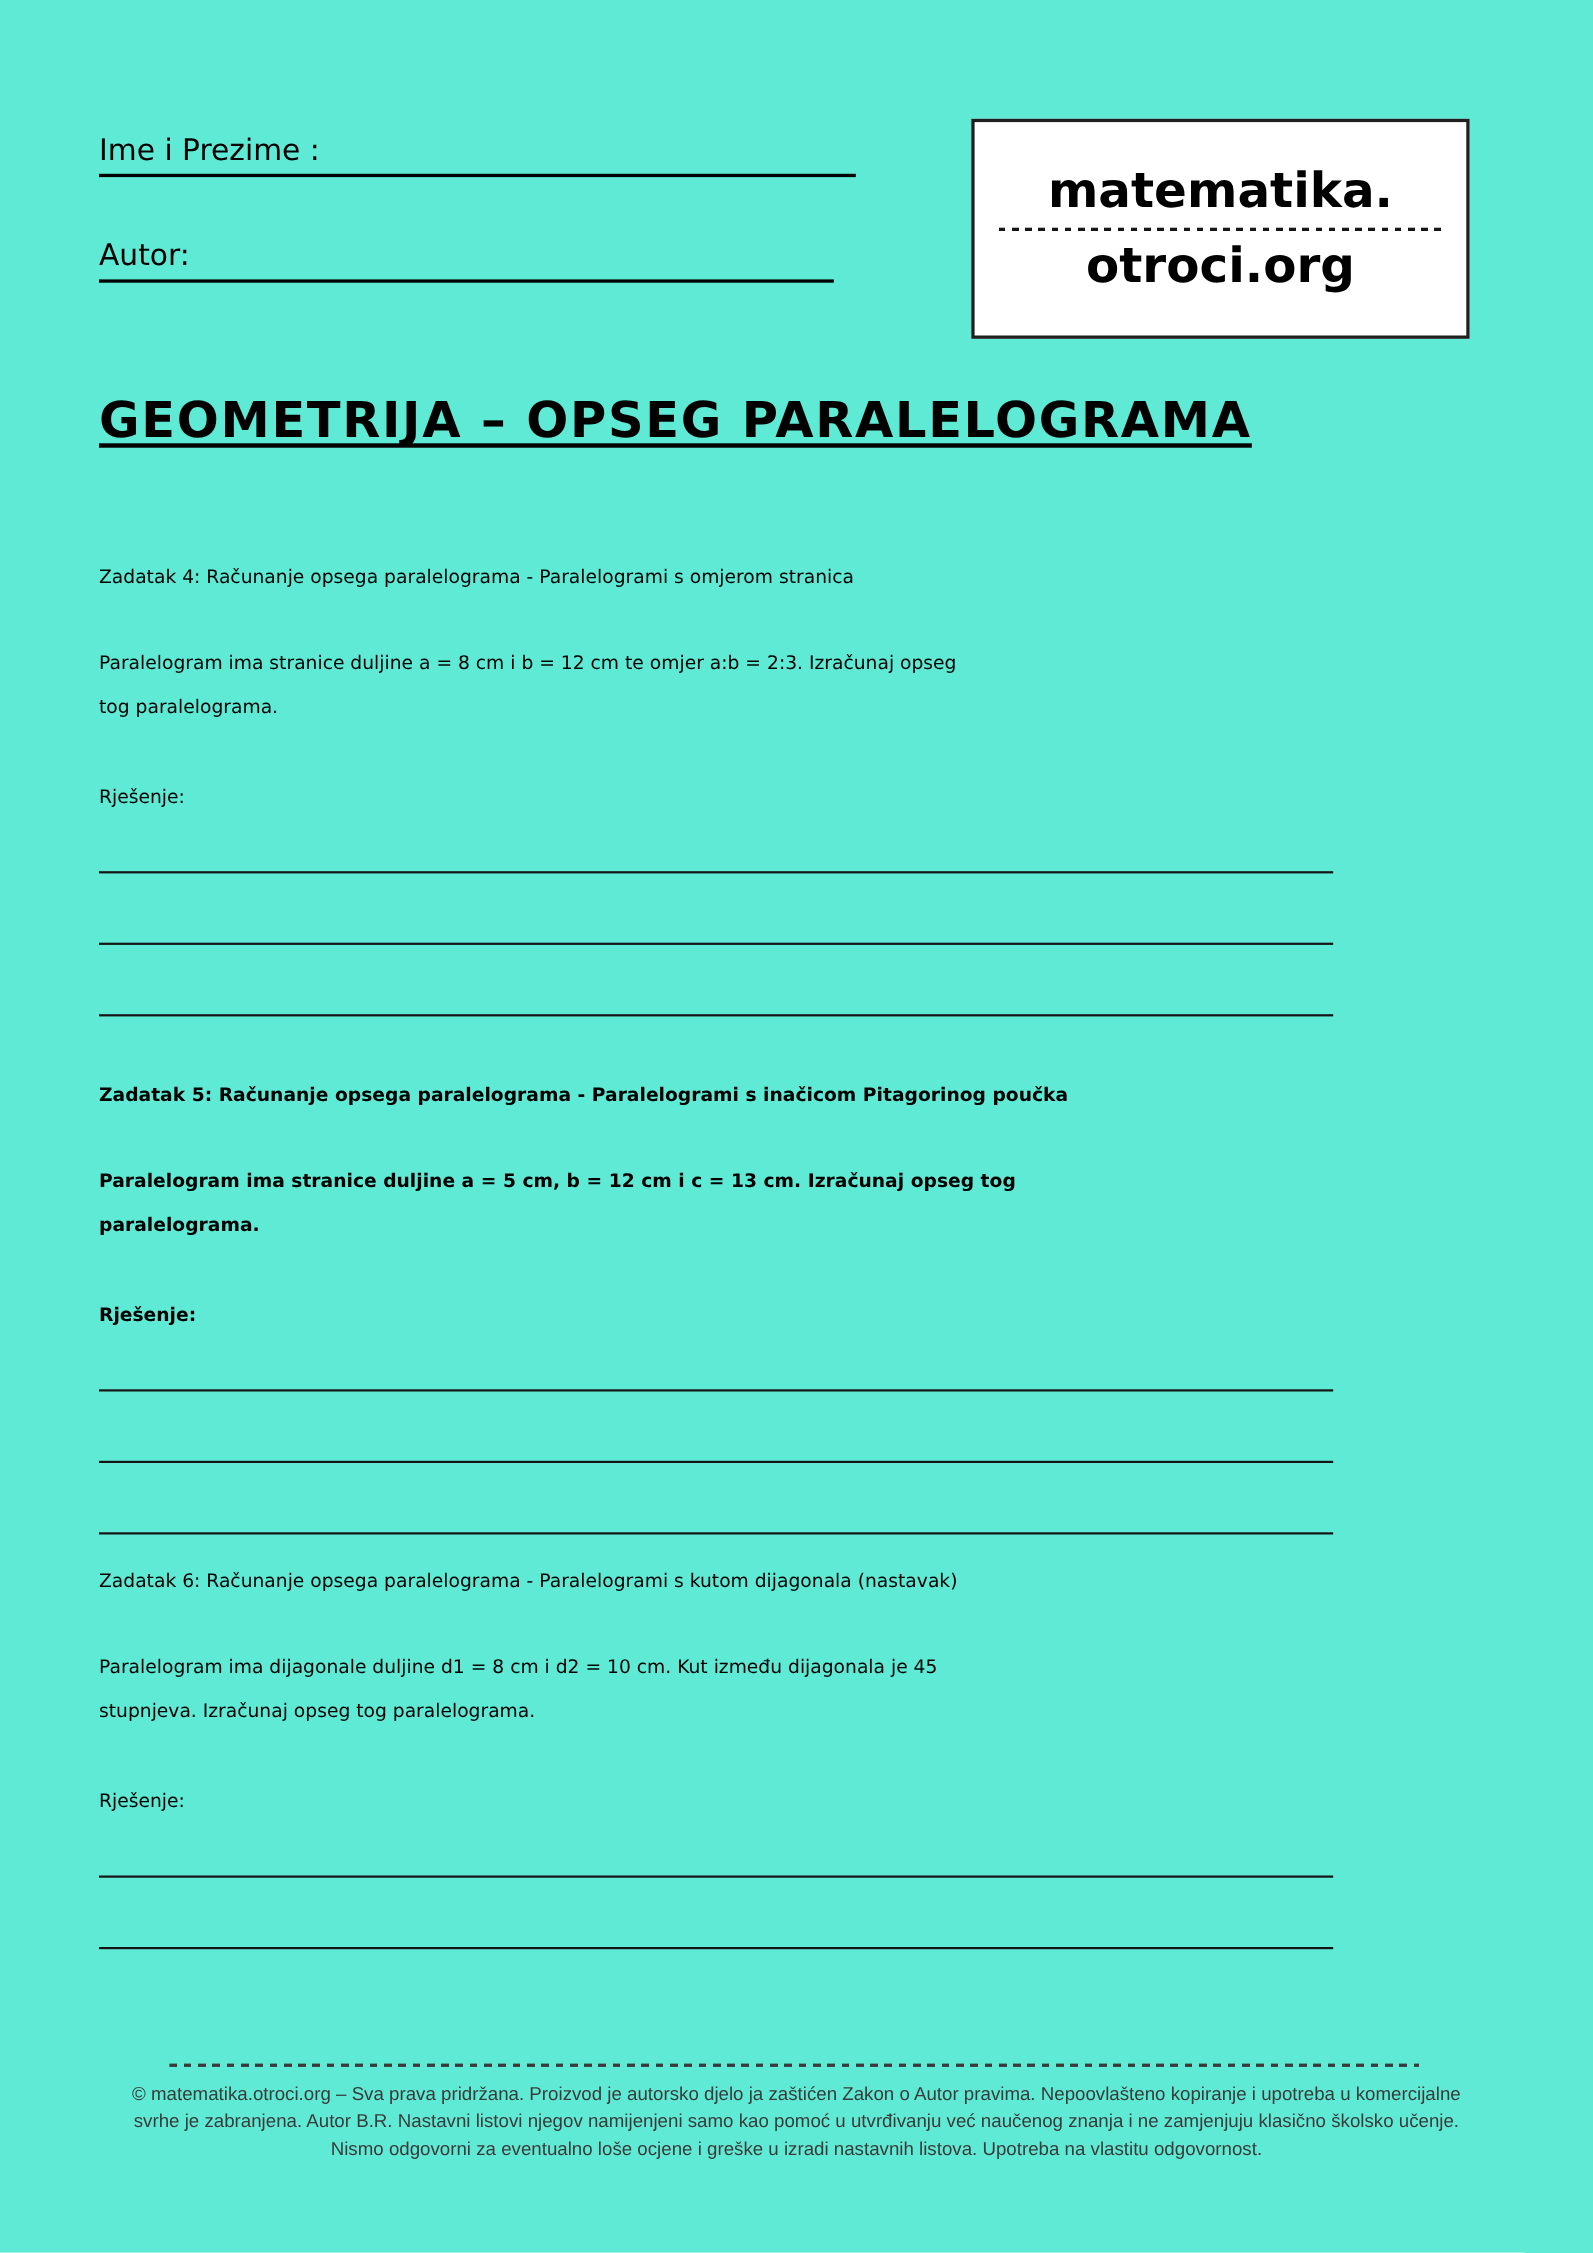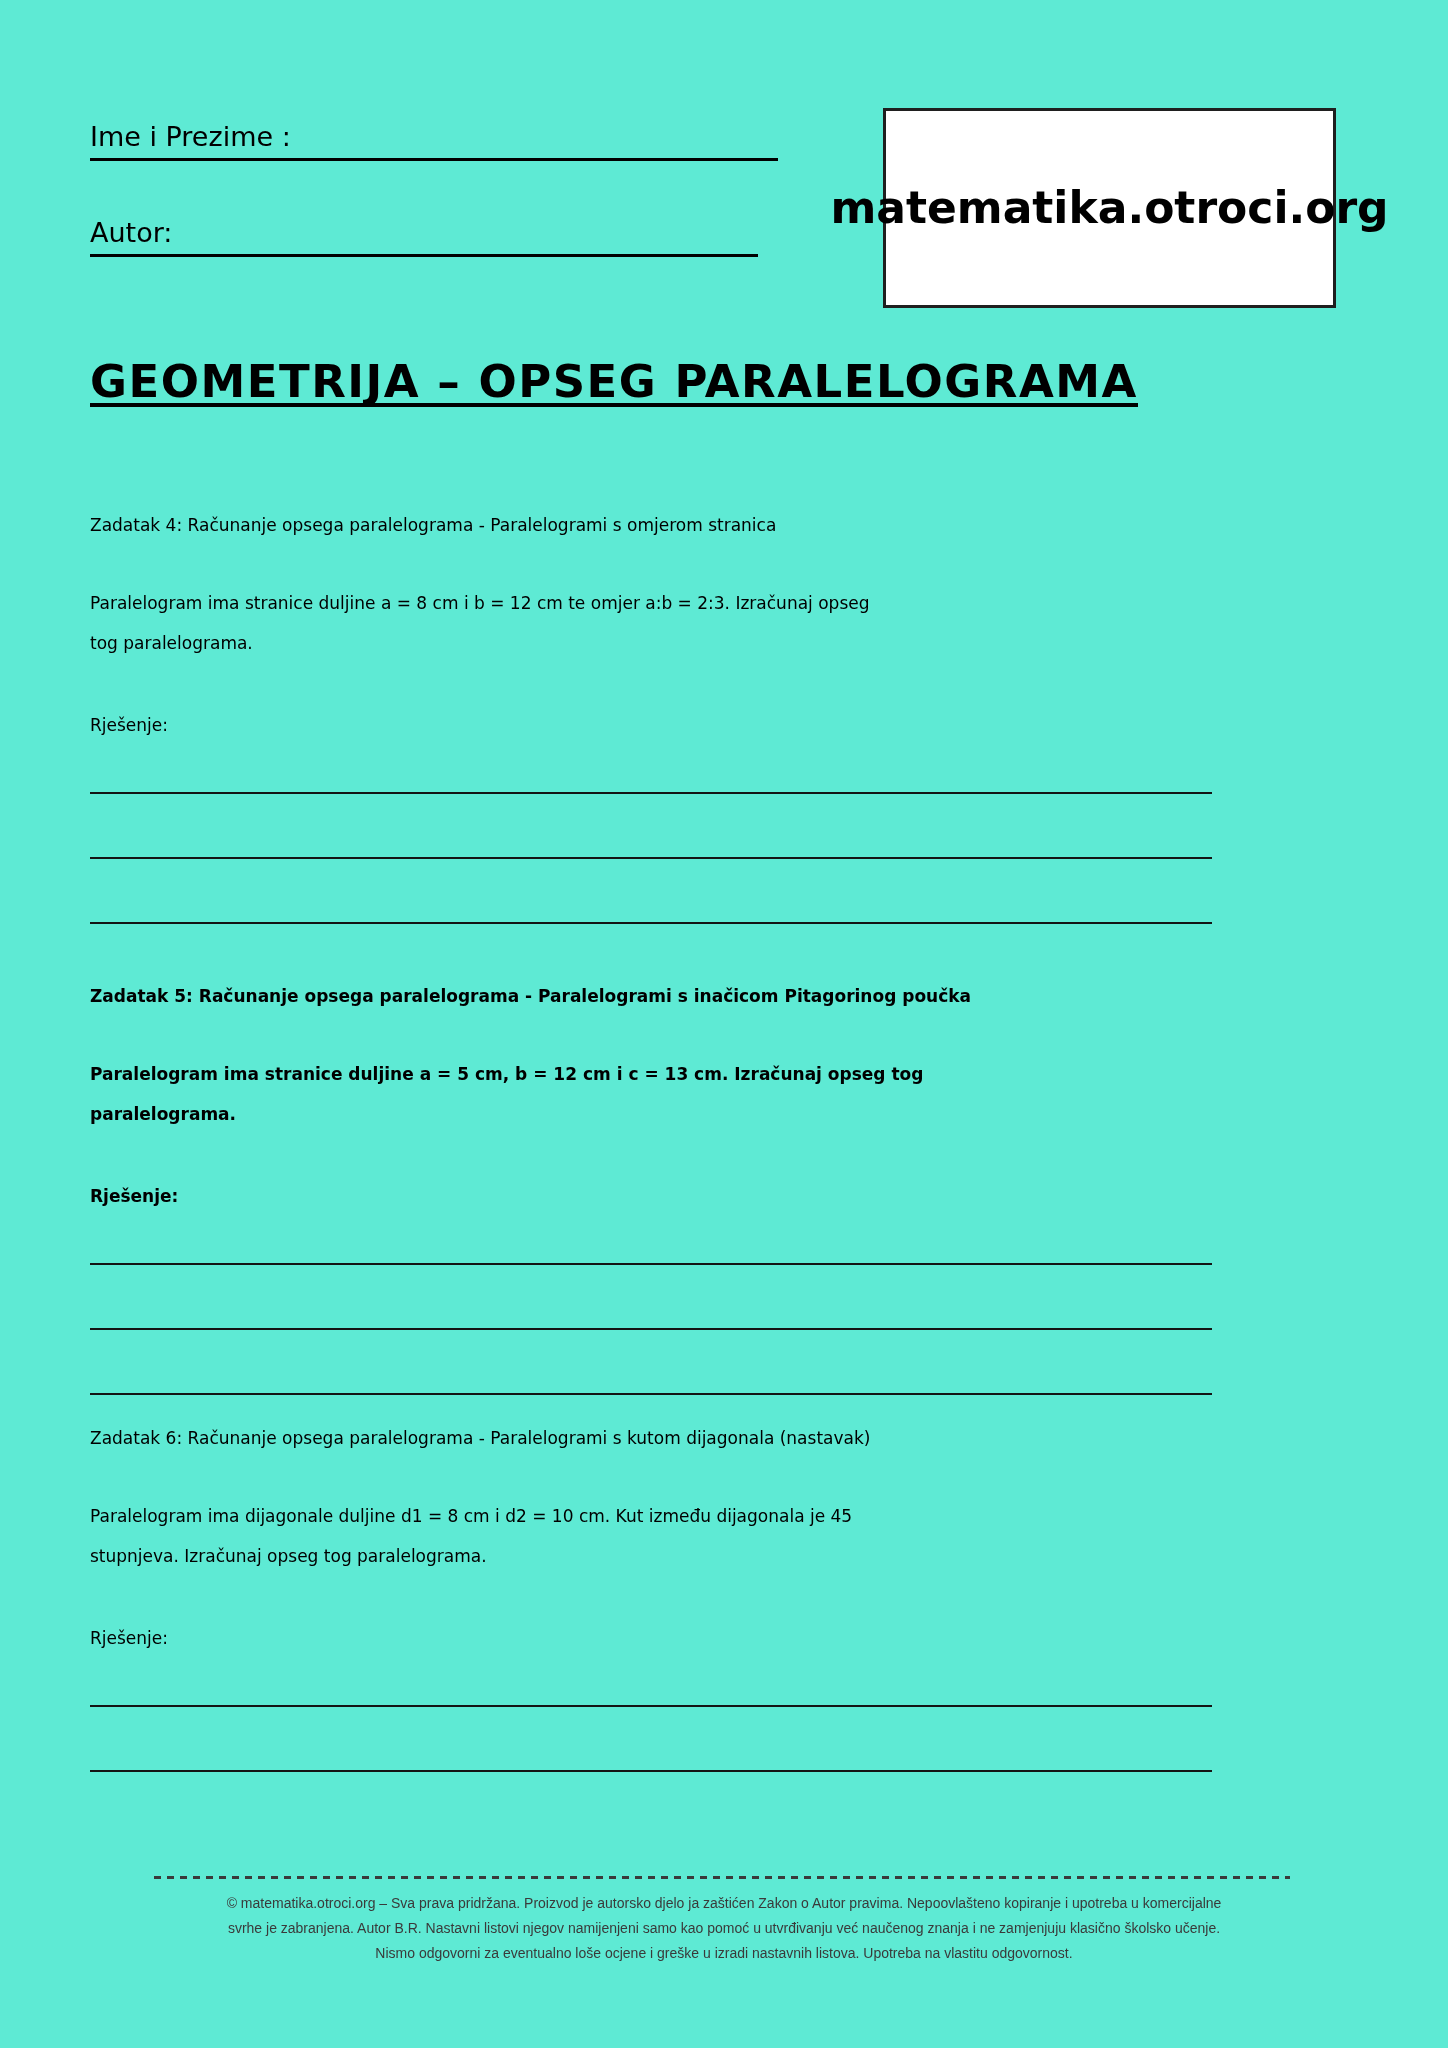"matematika." .logo-box { flex-direction: row -> column }
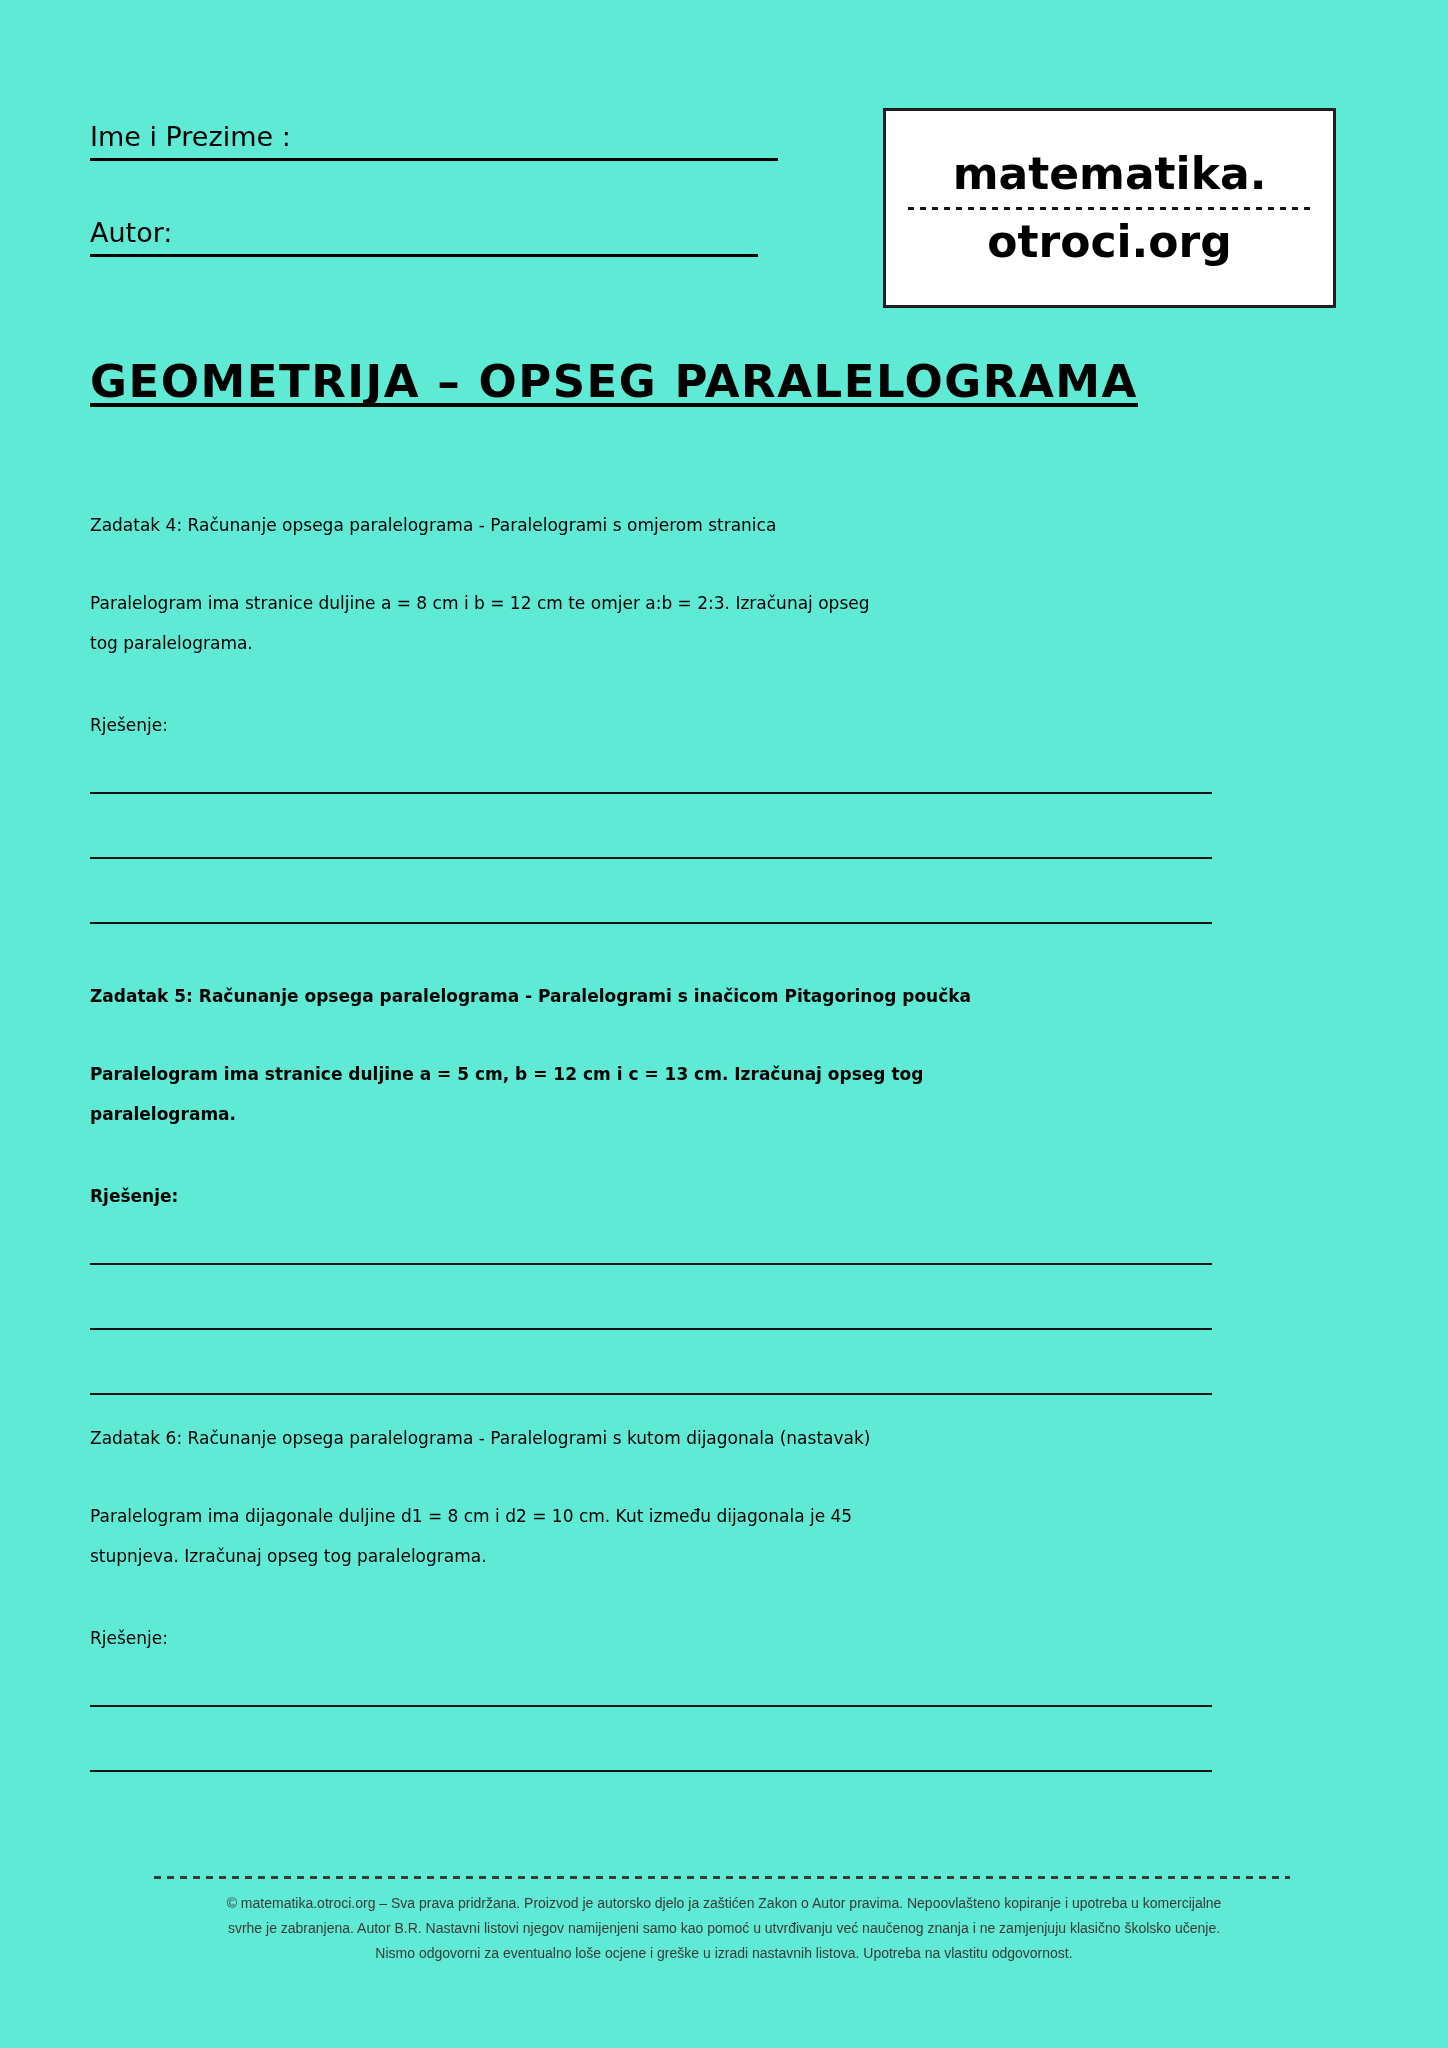"© matematika.otroci.org – Sva prava" .footer-text { font-size: 14px -> 17px }
